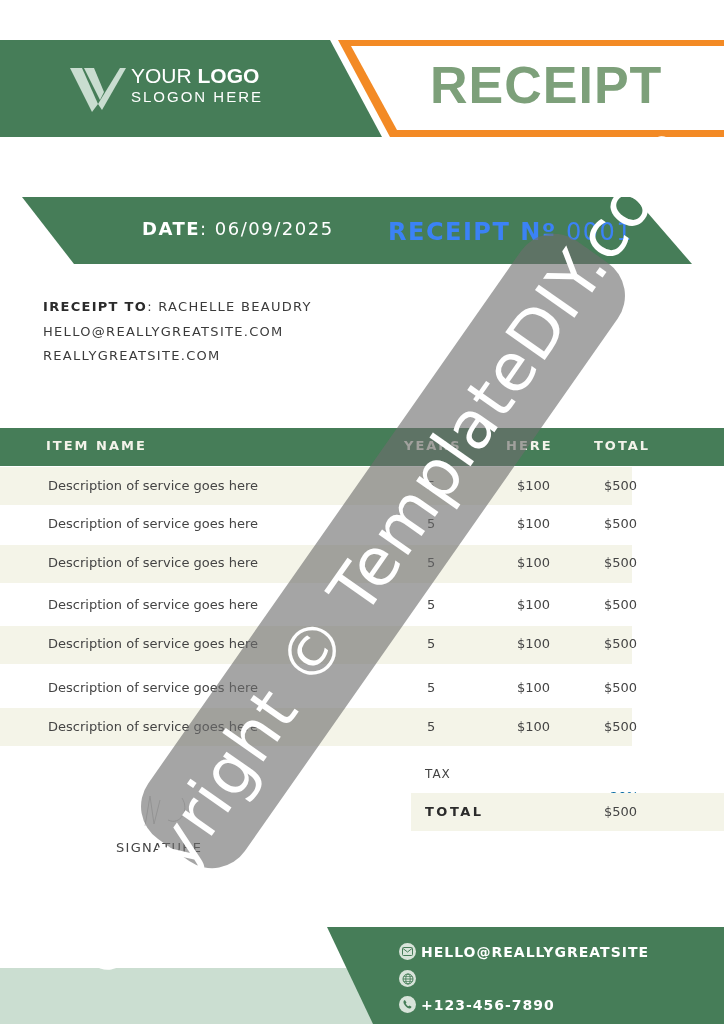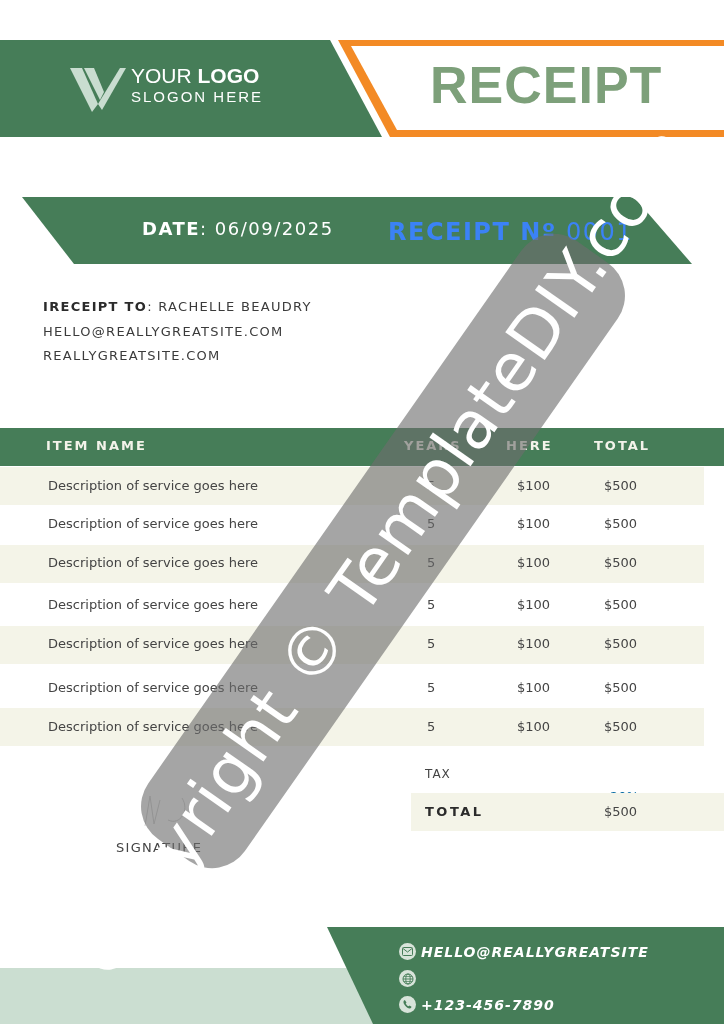"Description of service goes here" .row { width: 704px -> 632px }
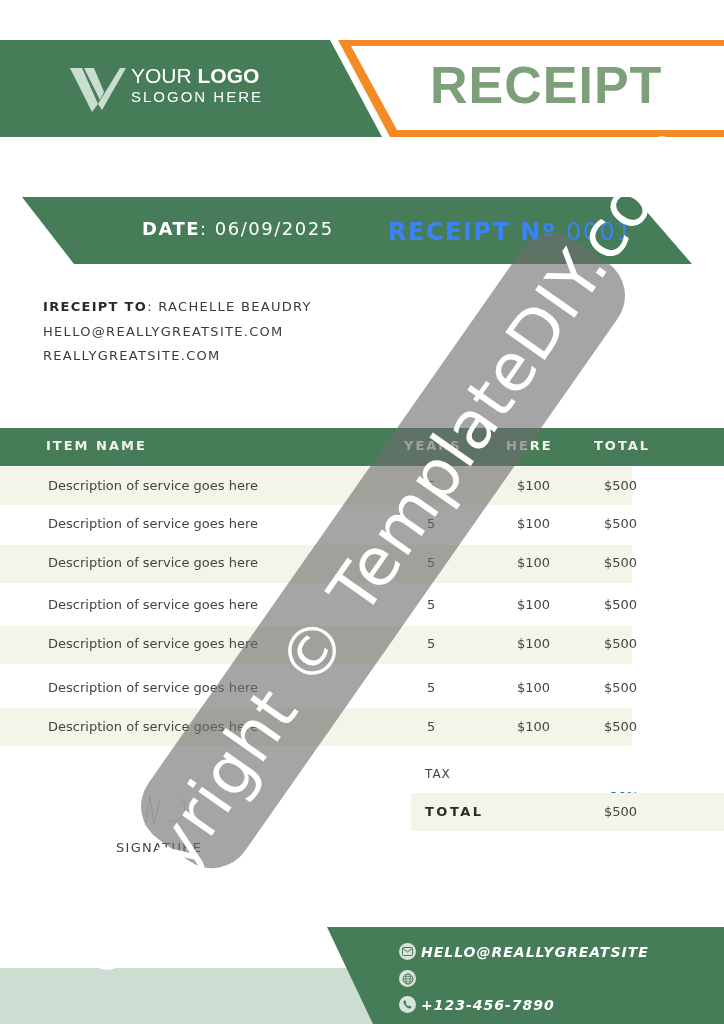"HELLO@REALLYGREATSITE" .contact { font-style: italic -> none }
